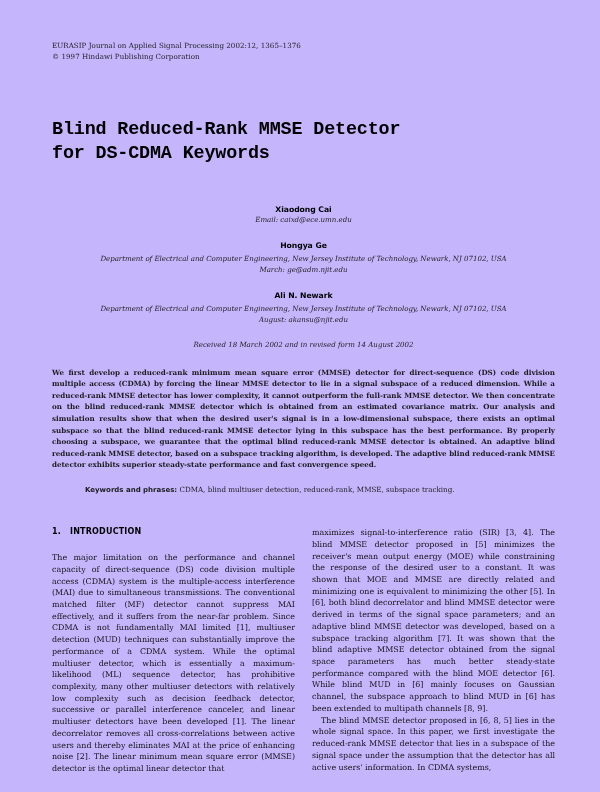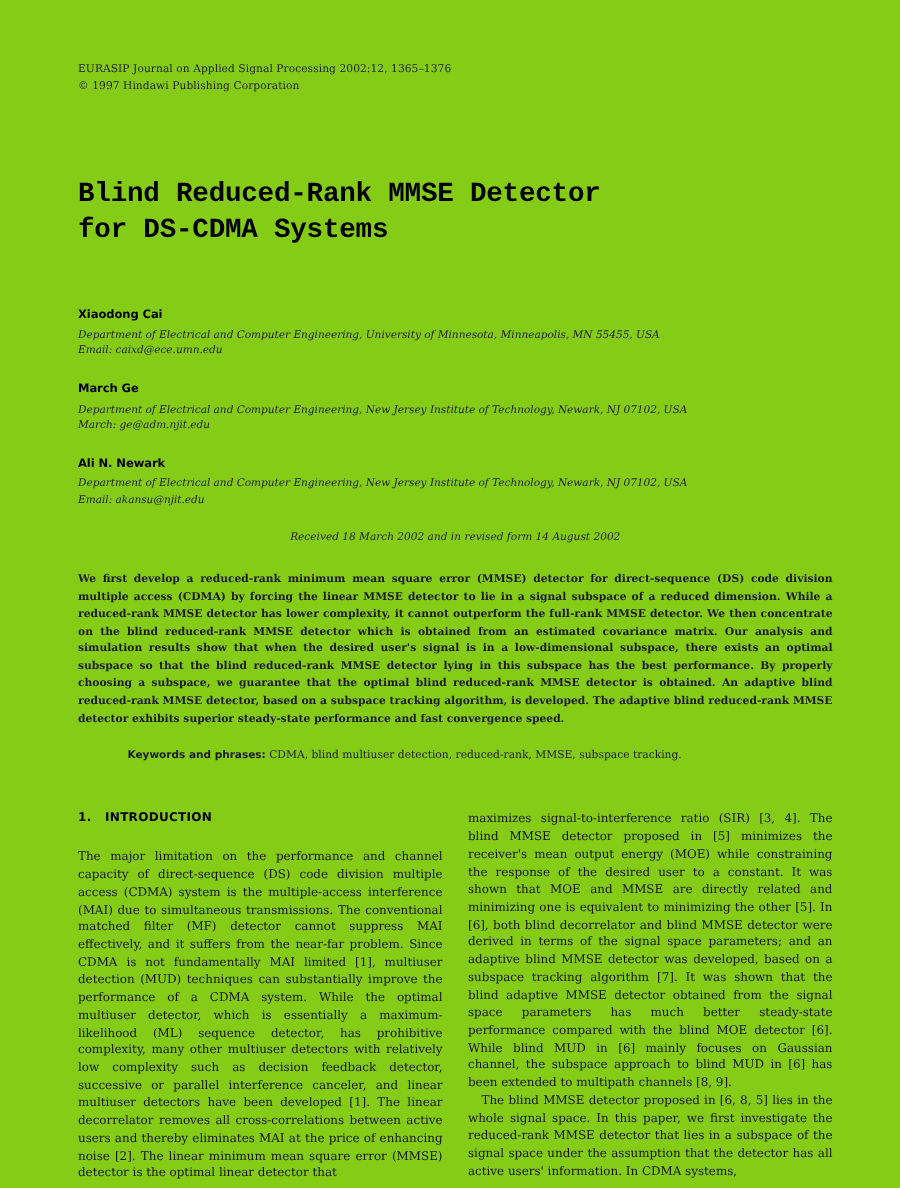"EURASIP Journal on Applied Signal" .page { background: #84cc16 -> #c4b5fd }
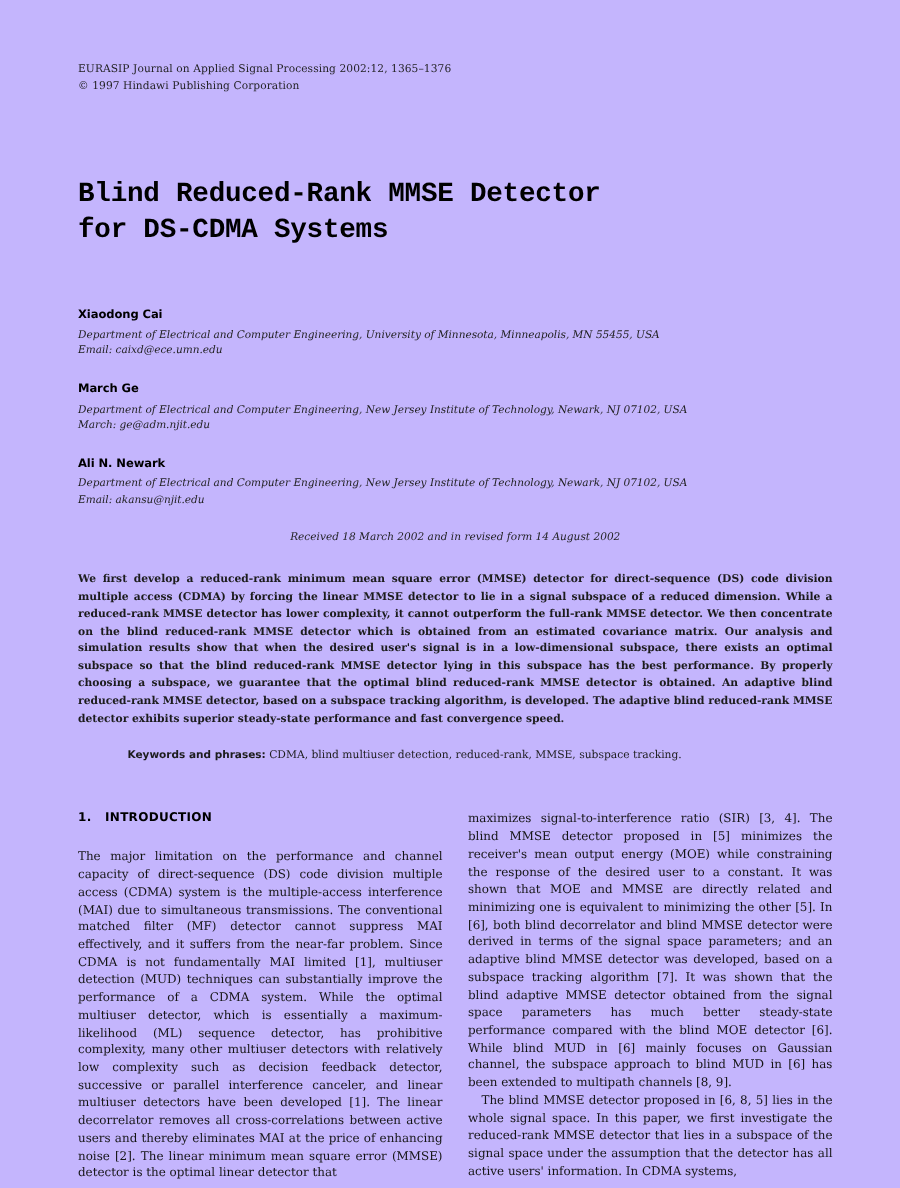"for DS-CDMA Systems" span.t-line { text: Systems -> Keywords }
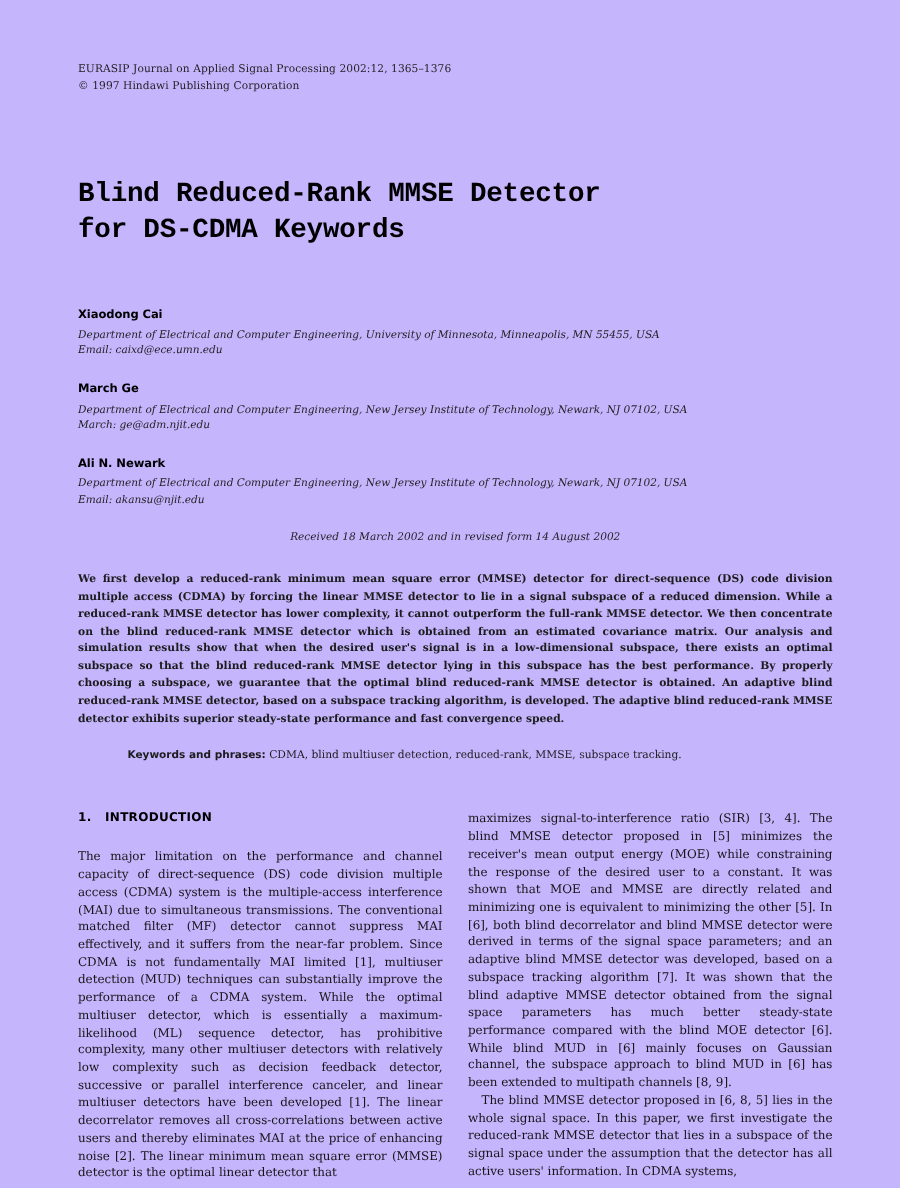"Xiaodong Cai" .author-block { text-align: none -> center }
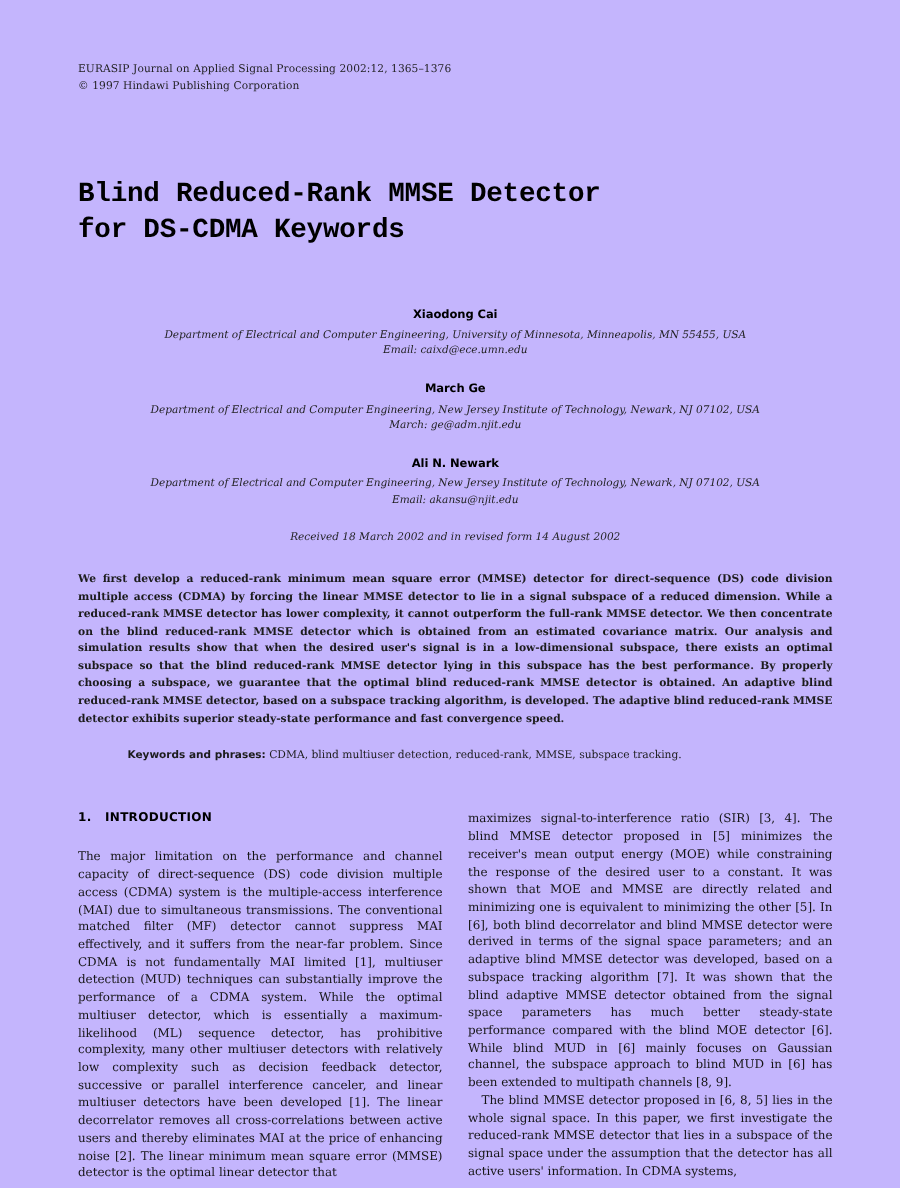"Department of Electrical and Computer Engineering," div.author-affil { html: <div>Department of Electrical and Computer Engineering, University of Minnesota, Minneapolis, MN 55455, USA</div> -> none }
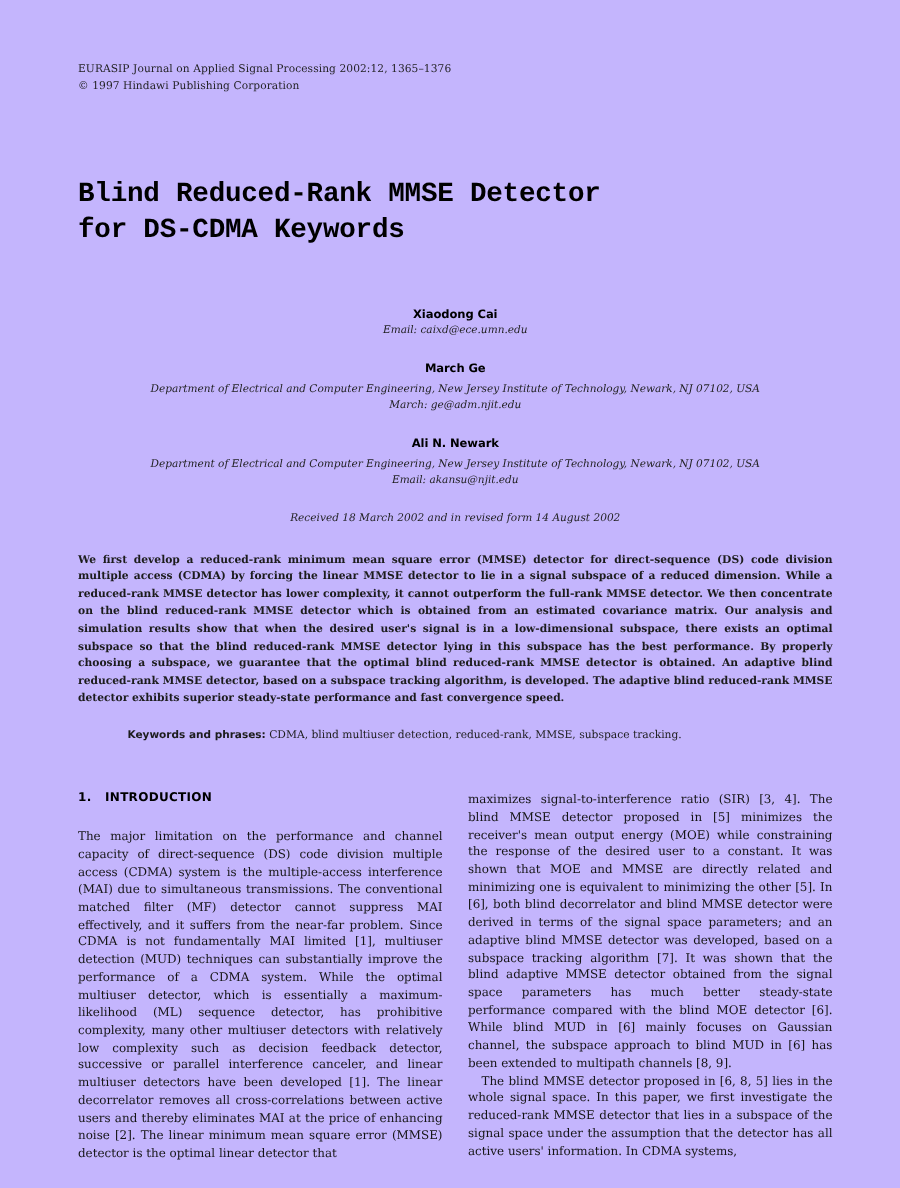"March Ge" div.author-name { text: March -> Hongya }
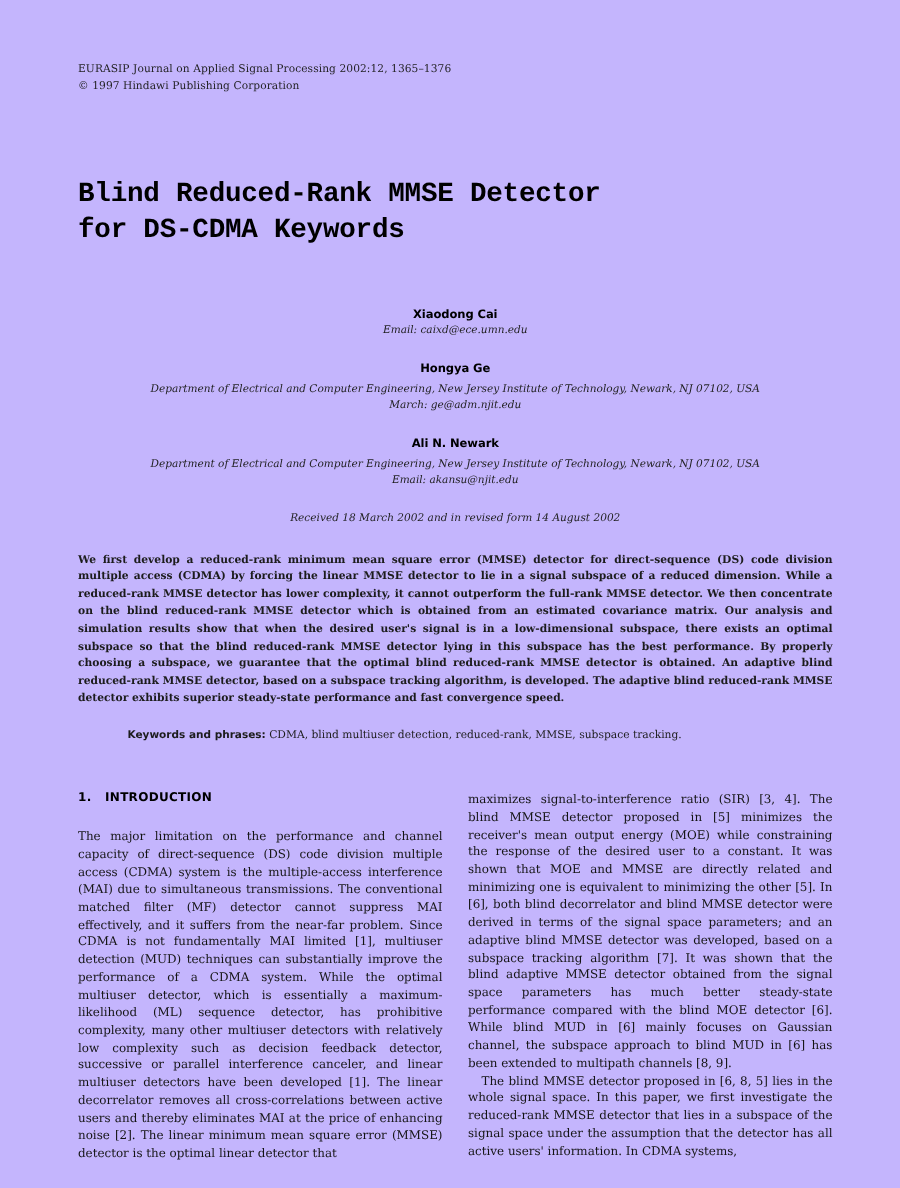"Email: akansu@njit.edu" div.author-email { text: Email -> August }
